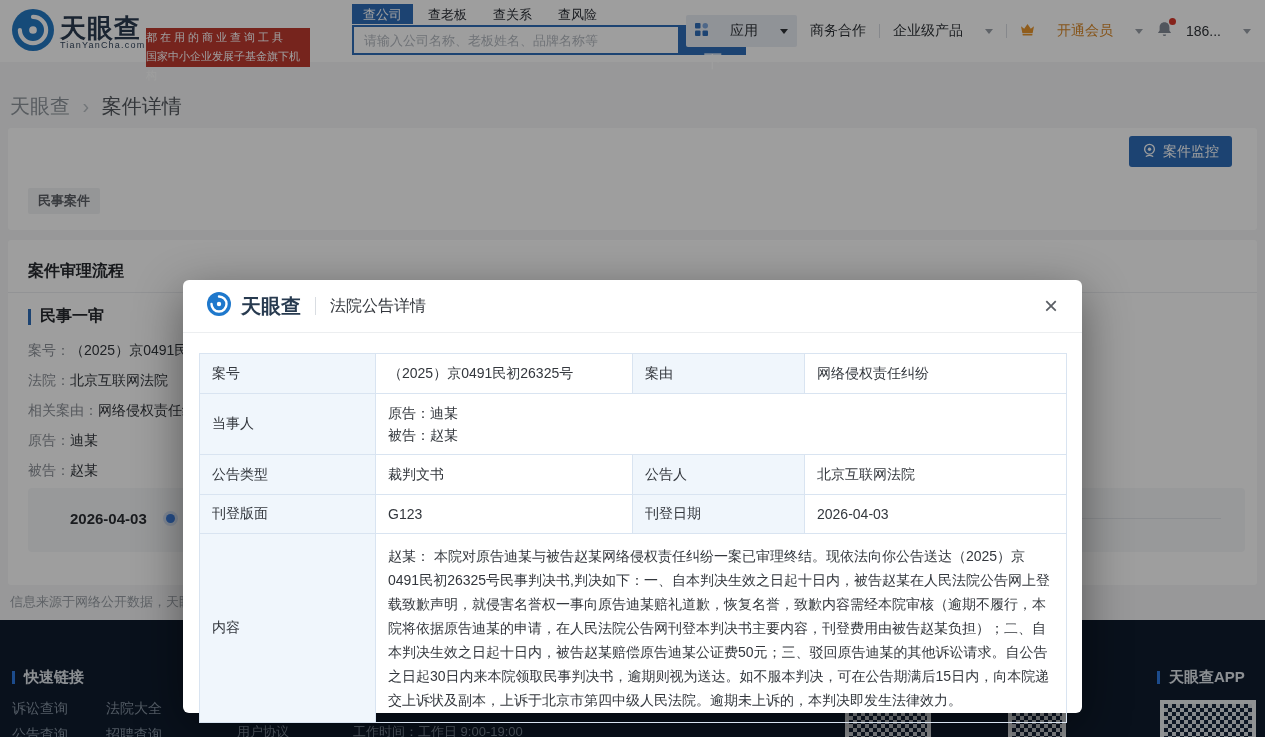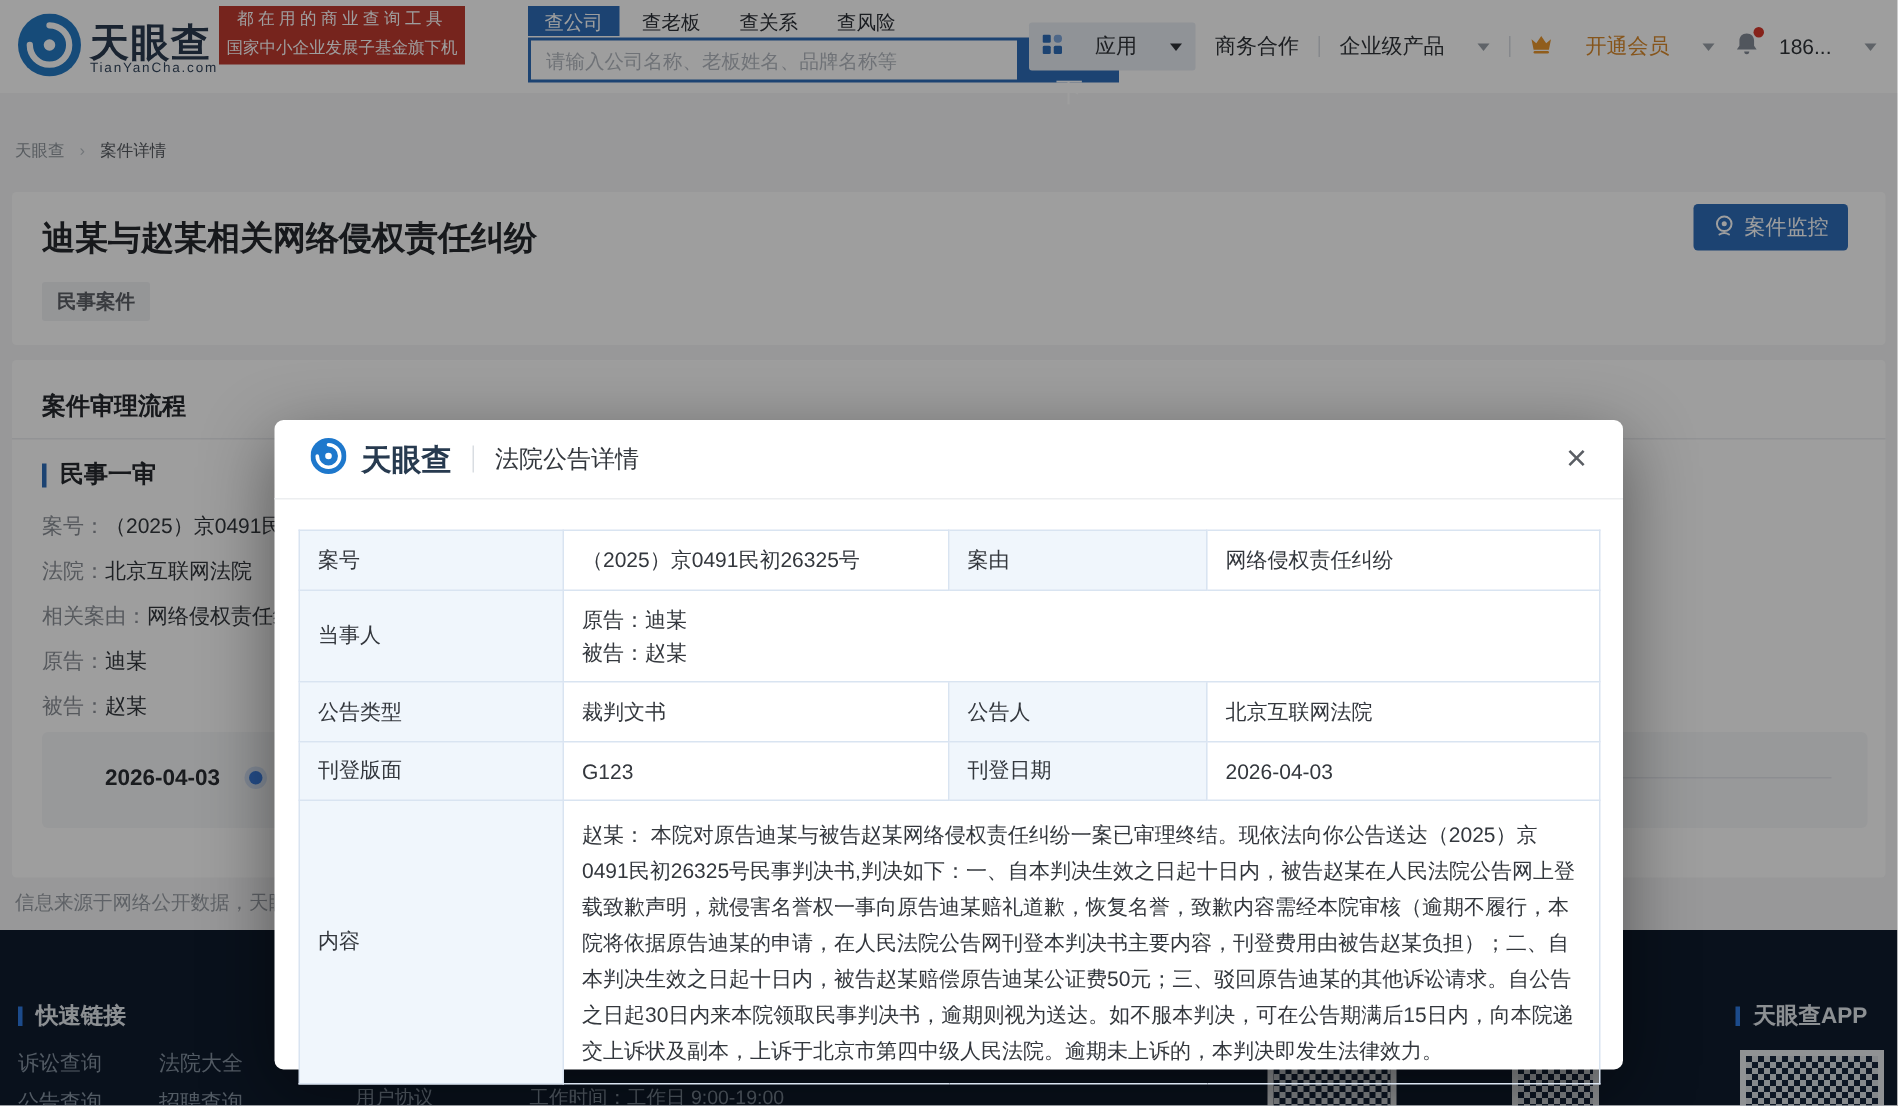"都在用的商业查询工具" .slogan { text-align: center -> left; top: 4px -> 28px }
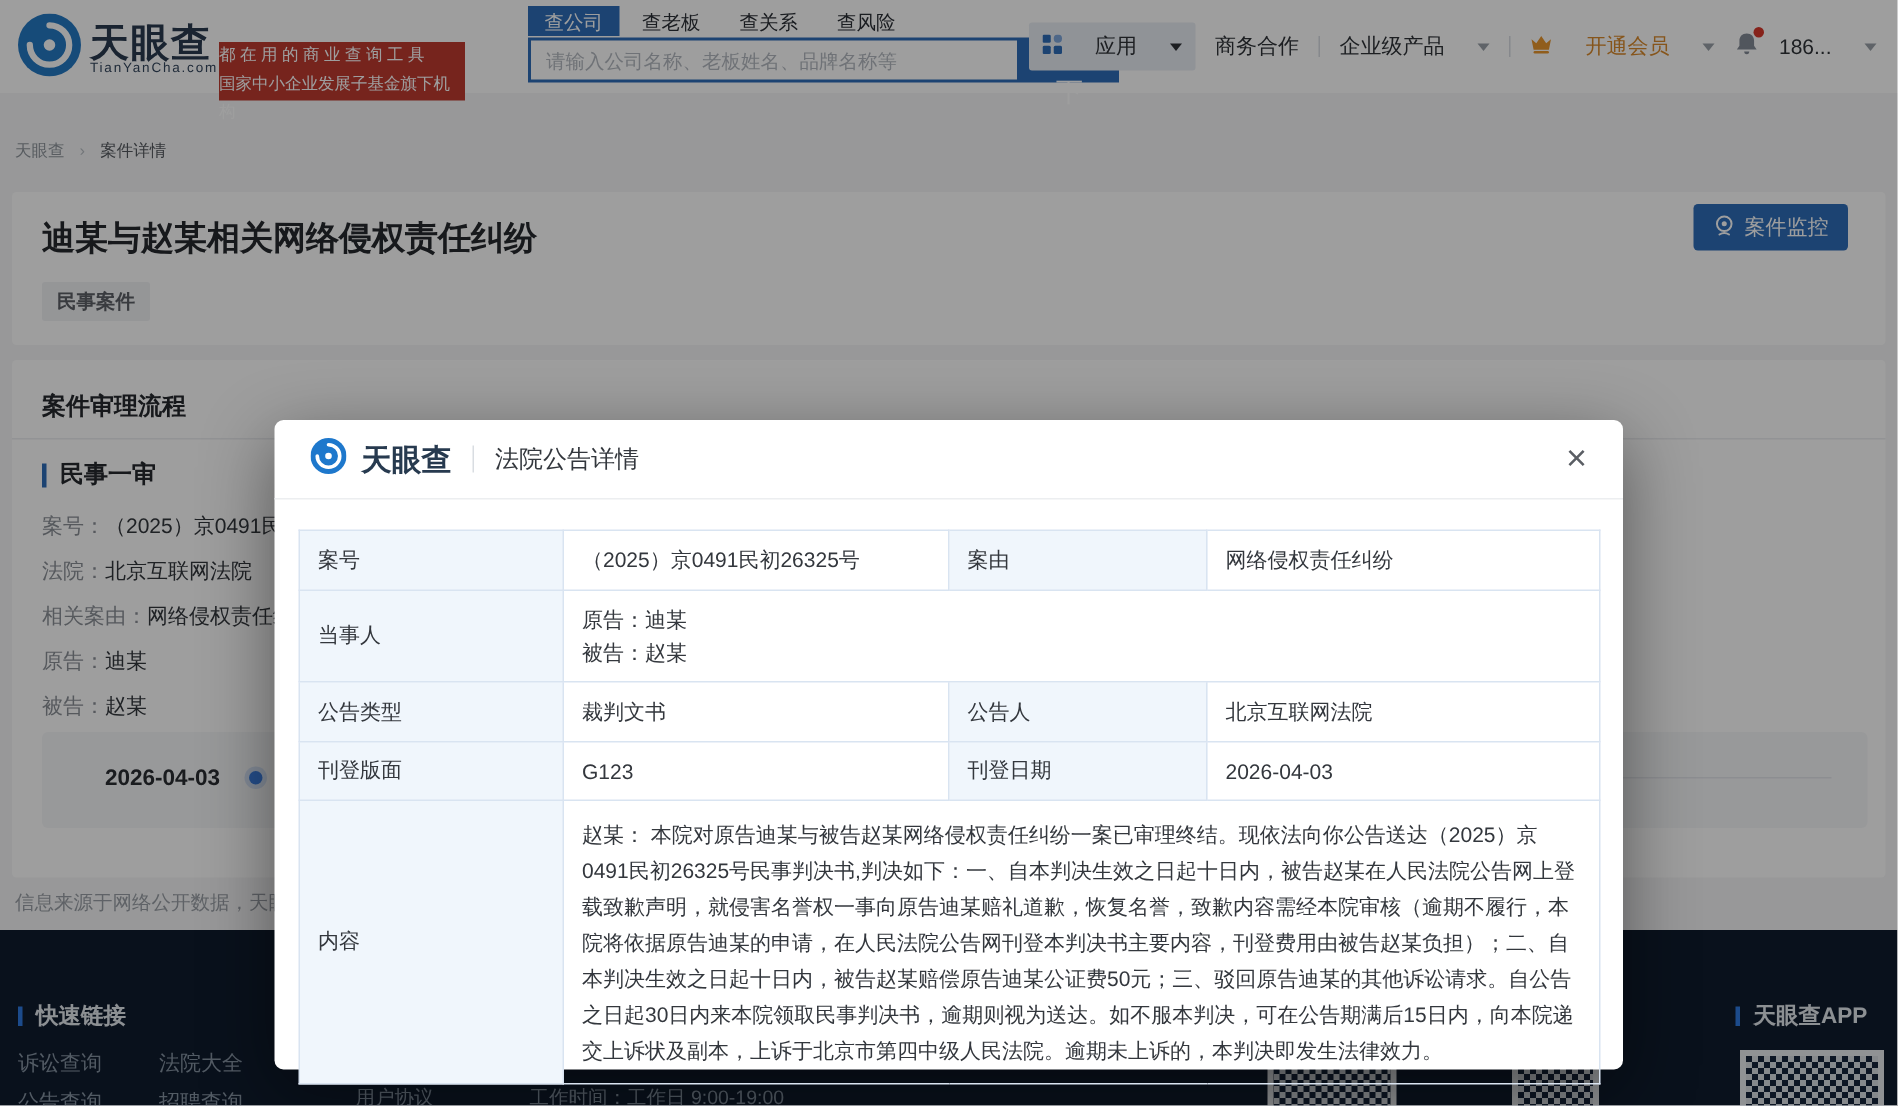"天眼查 › 案件详情" .breadcrumb { font-size: 11px -> 20px }
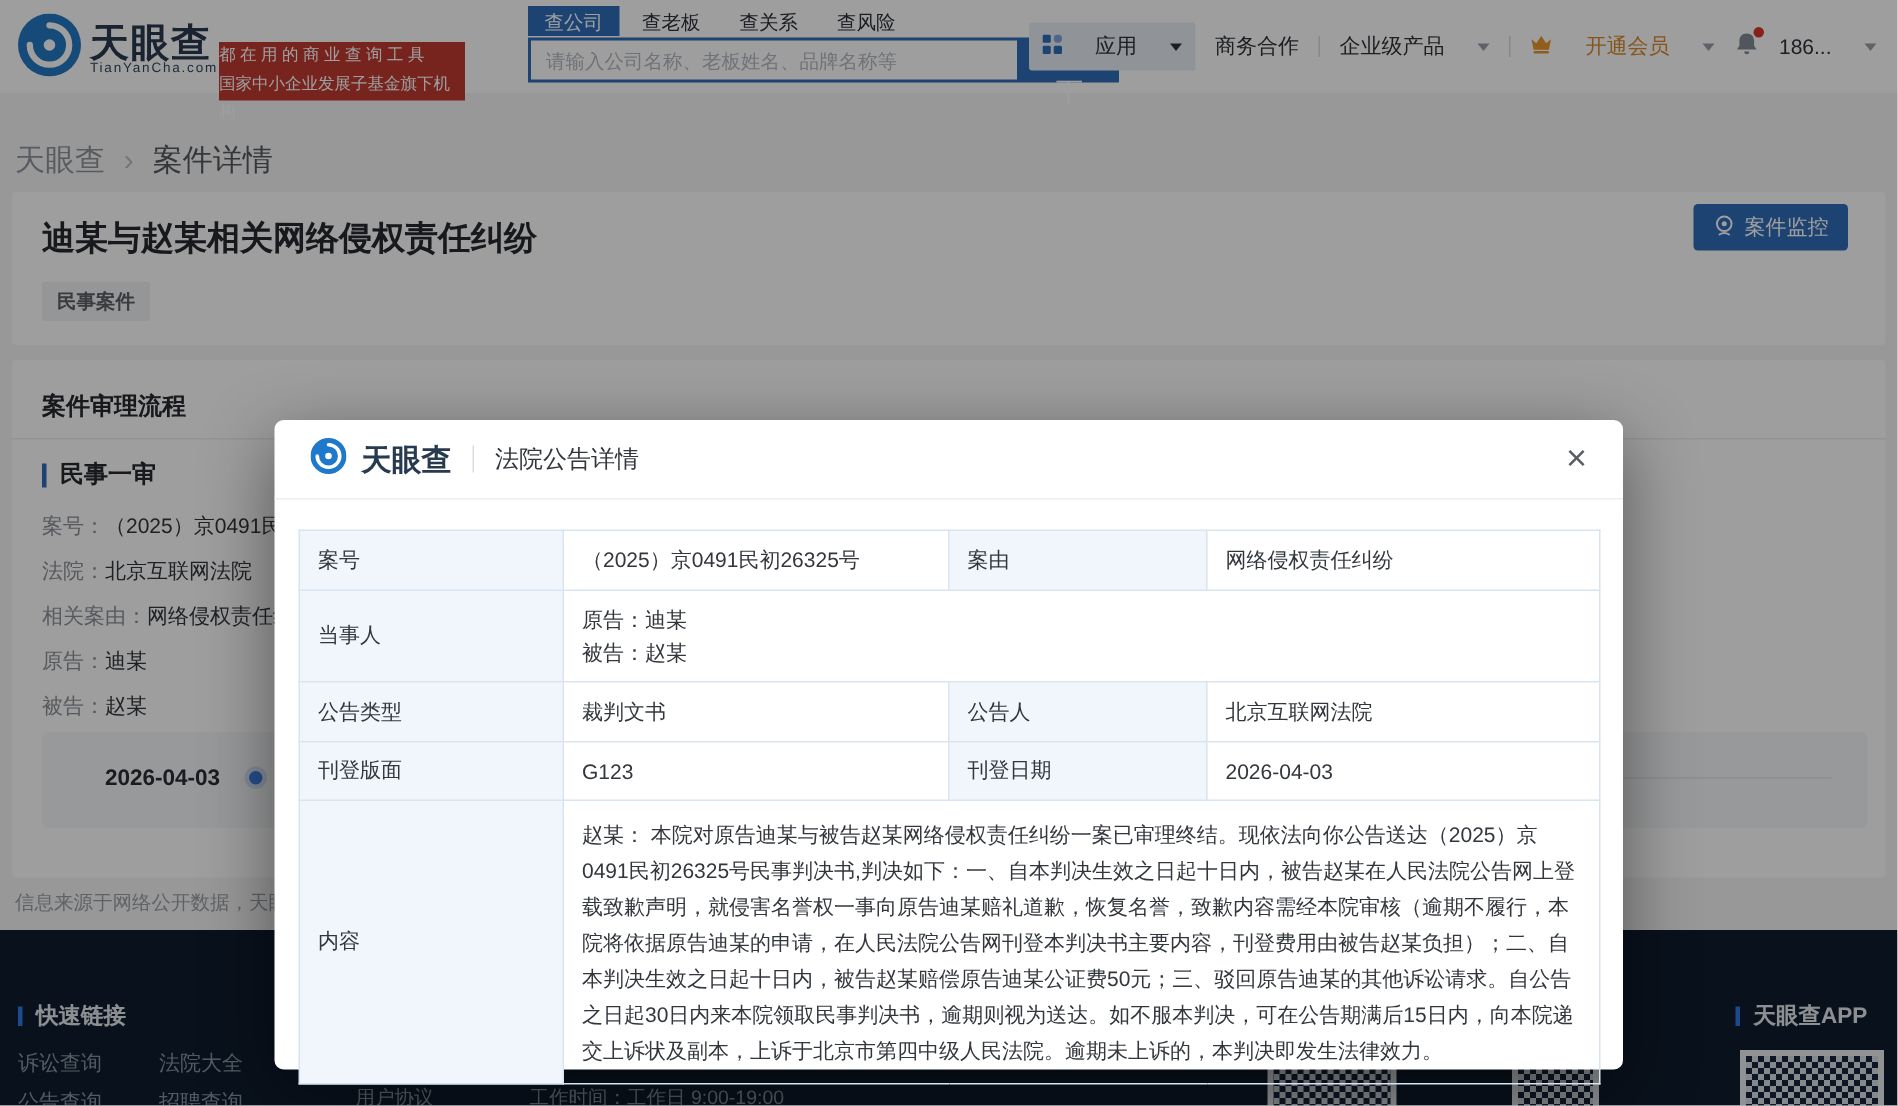"迪某与赵某相关网络侵权责任纠纷" h1.case-title { html: <h1>迪某与赵某相关网络侵权责任纠纷</h1> -> none }
